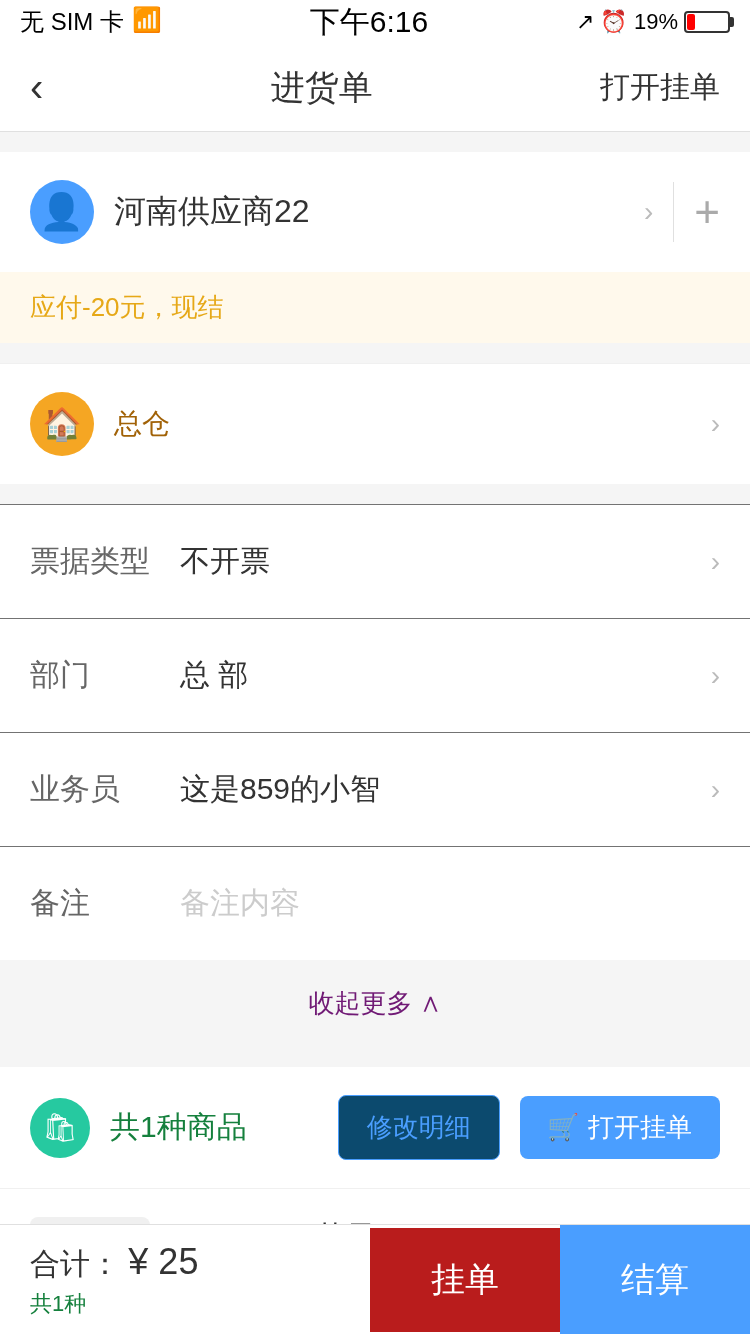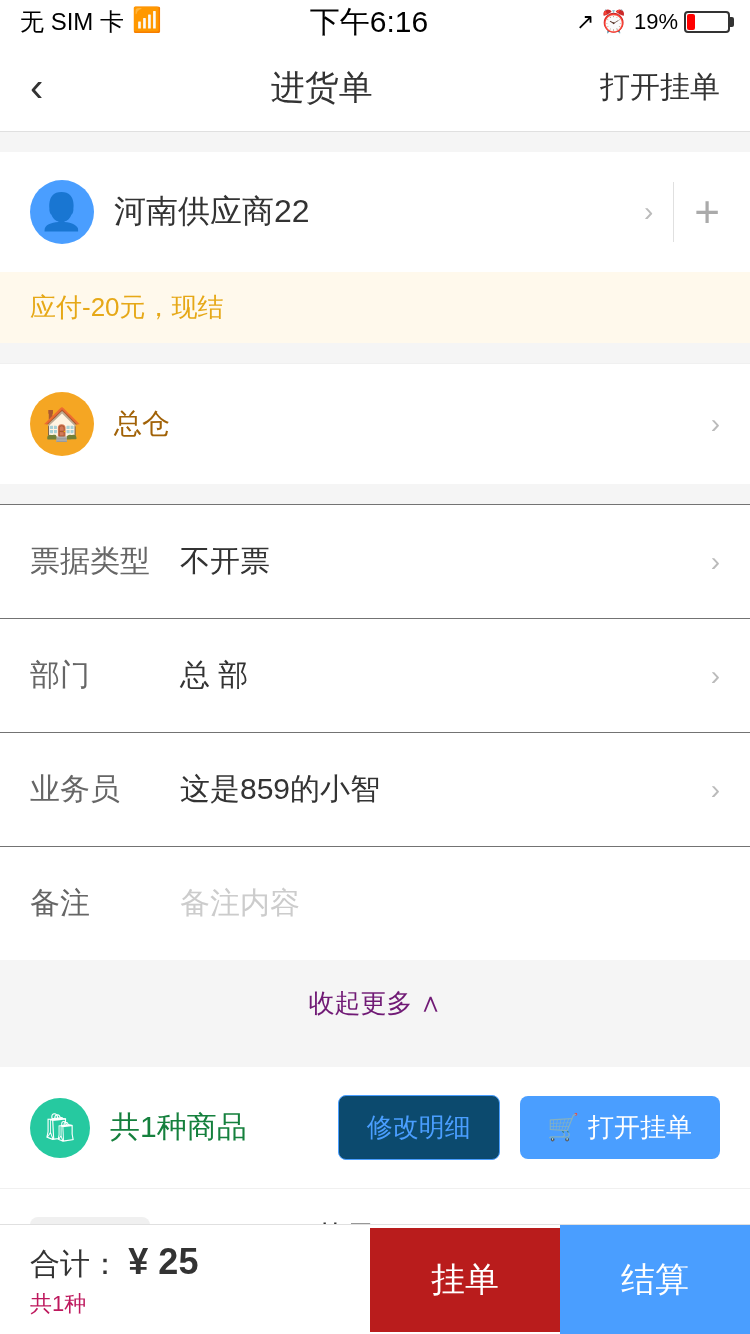"¥ 25" .footer-total-main .amount { font-weight: bold -> normal }
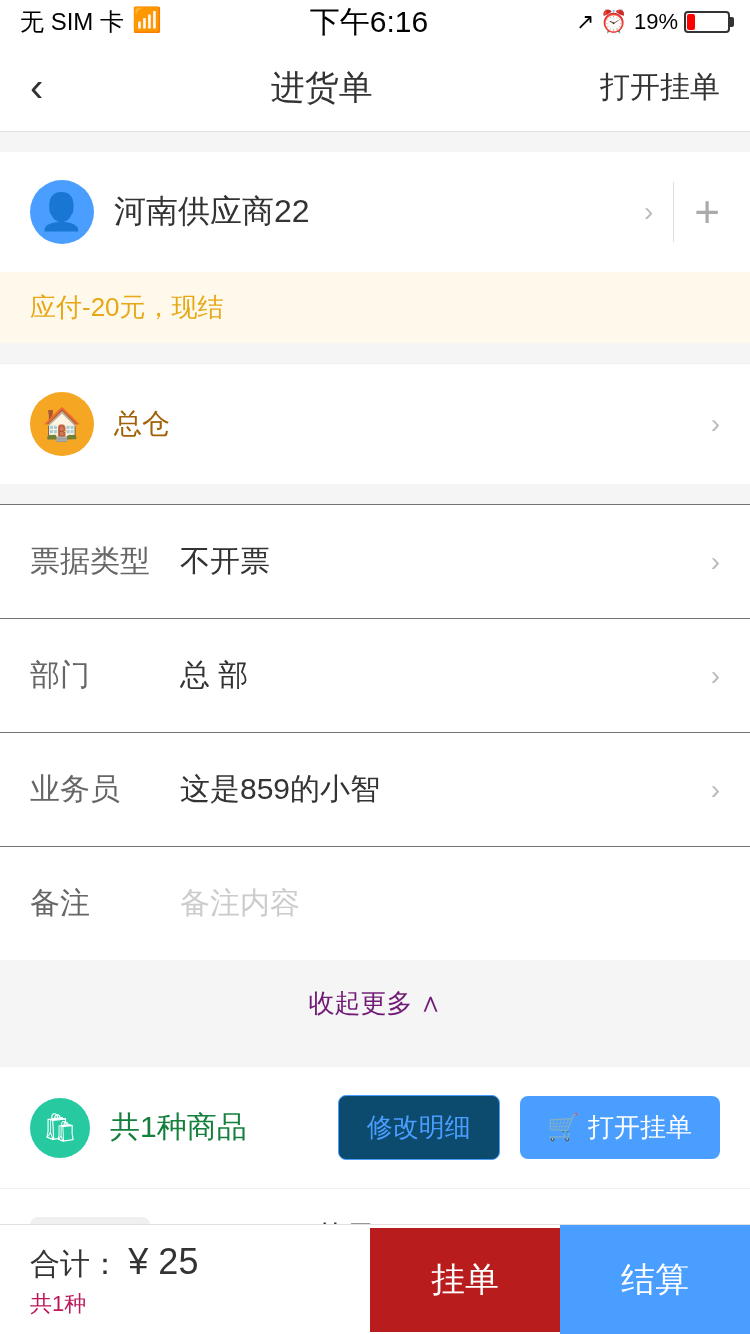"共1种" .footer-total-sub { color: #be185d -> #15803d }
